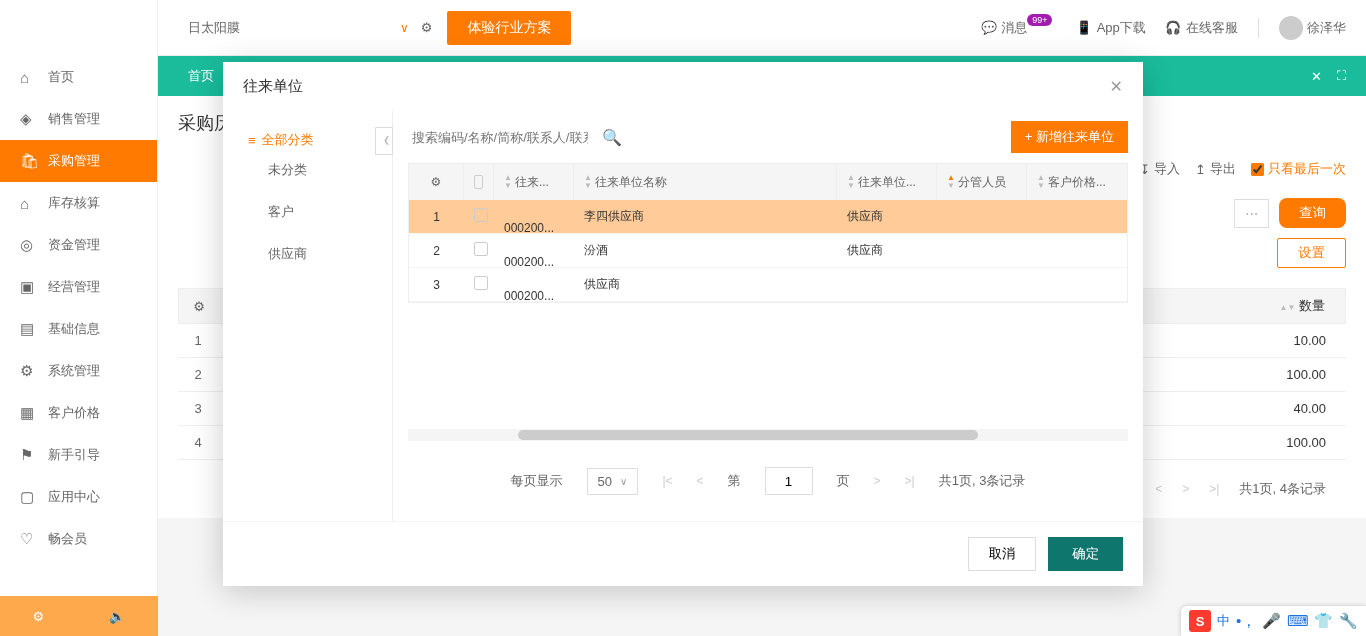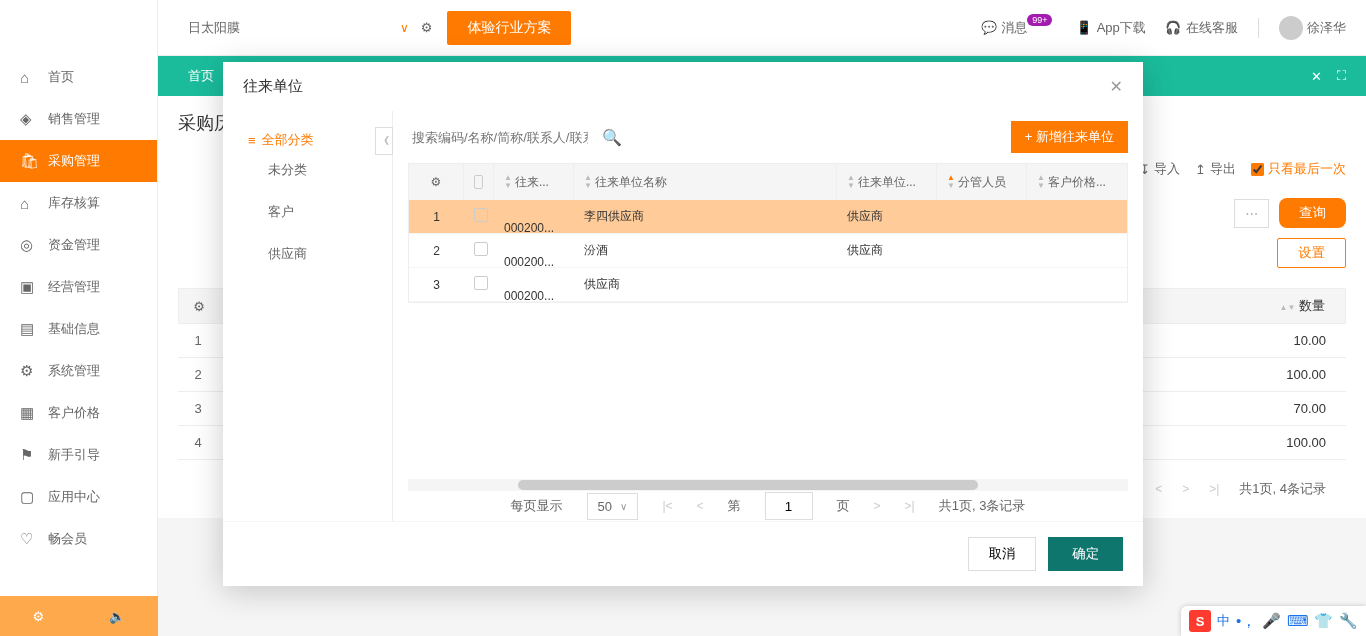"70.00" div.bg-col-qty { text: 70.00 -> 40.00 }
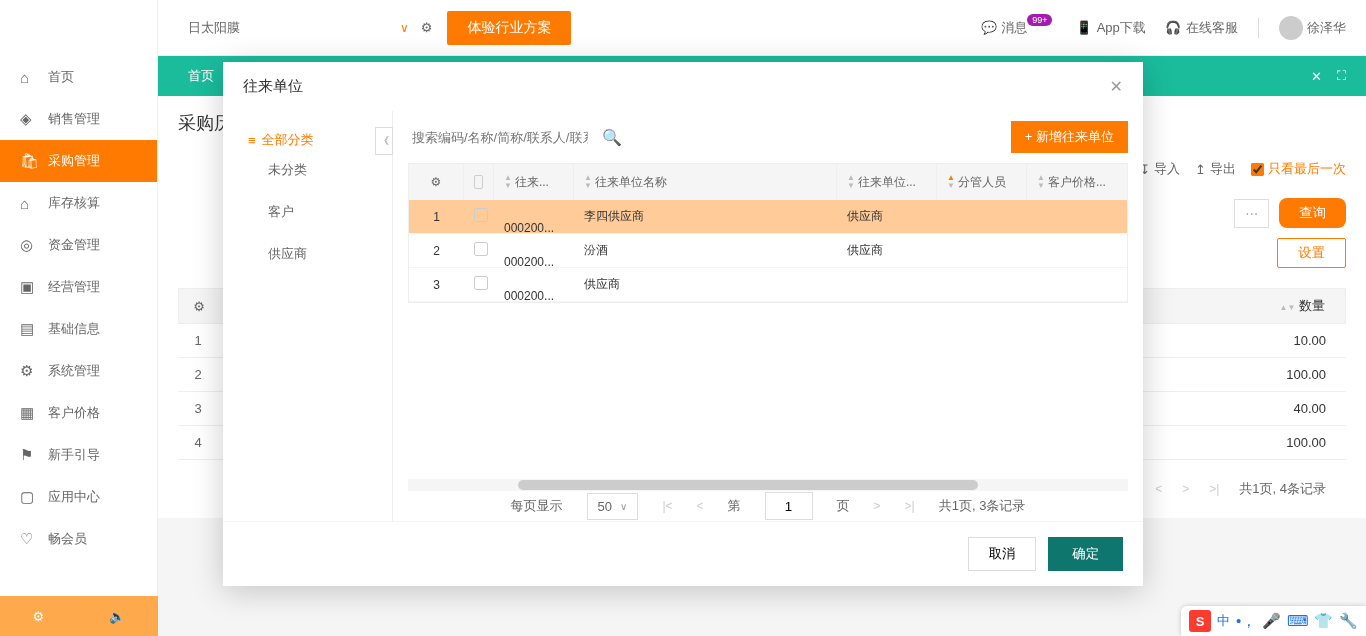"每页显示" .modal-pagination { padding: 1px 0 -> 26px 0 }
